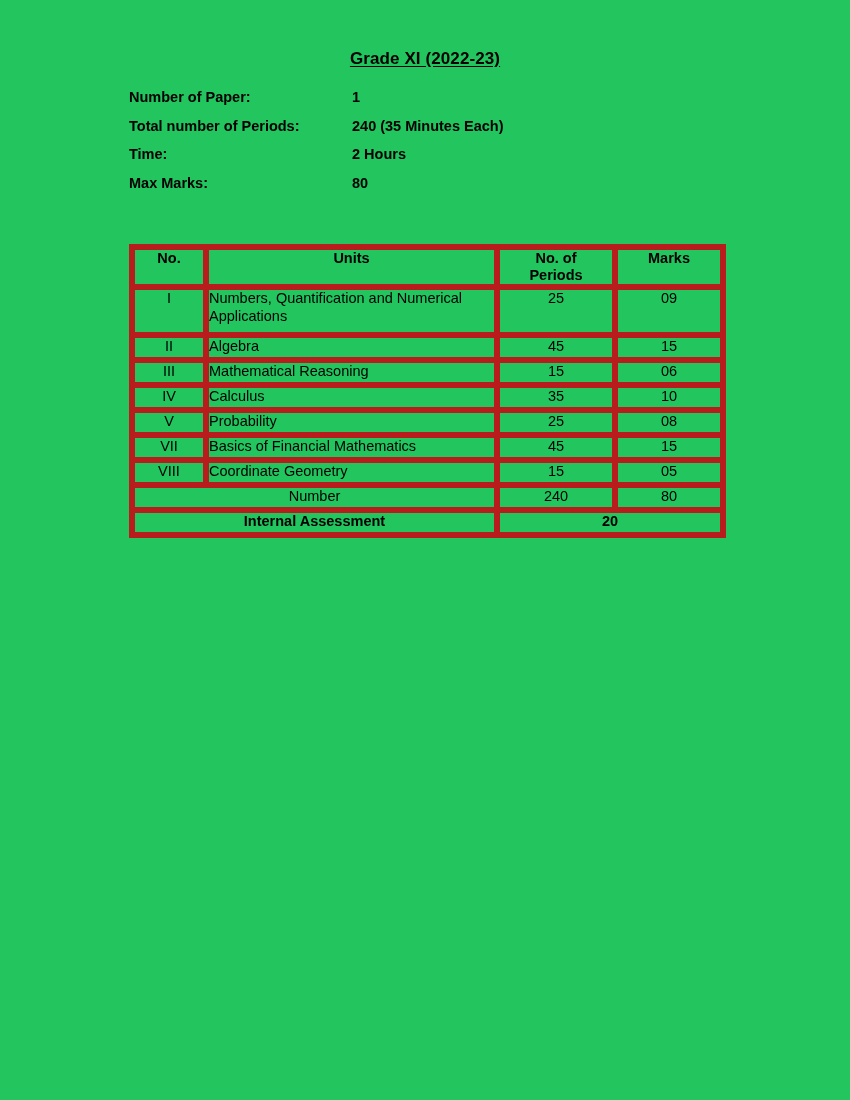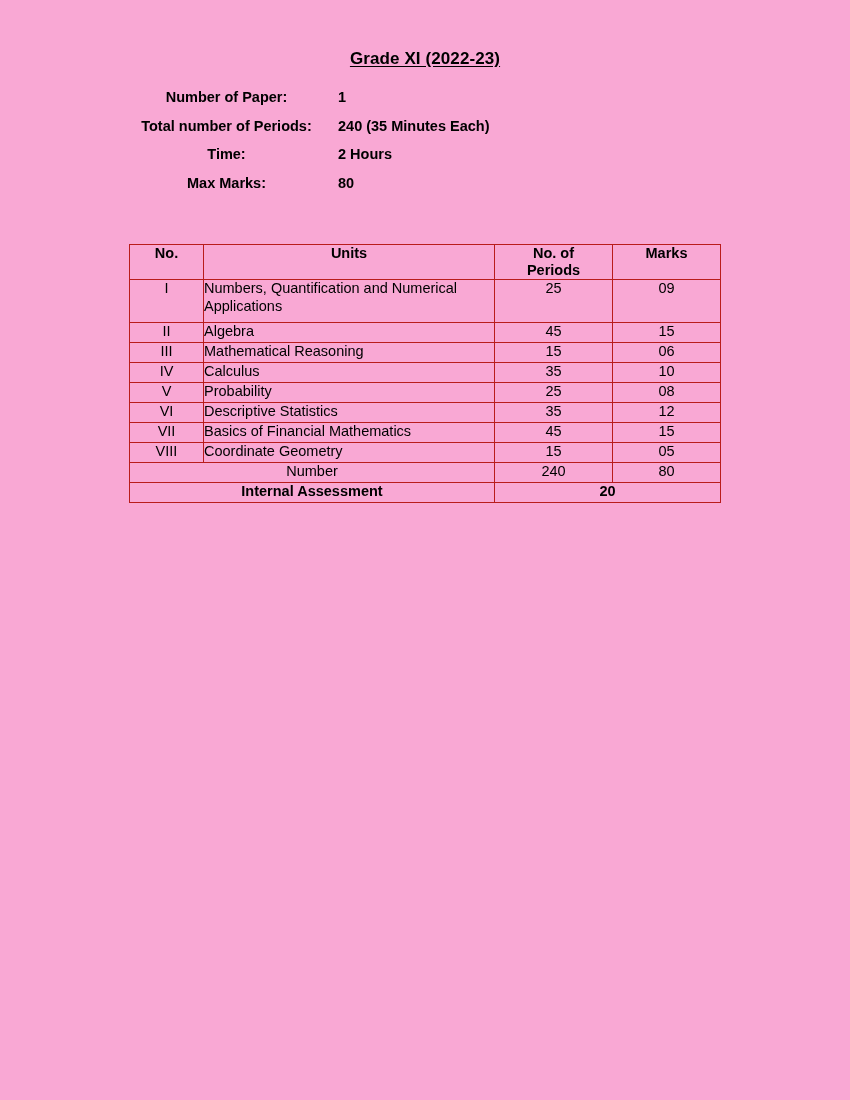"Grade XI (2022-23)" .page { background: #f9a8d4 -> #22c55e }
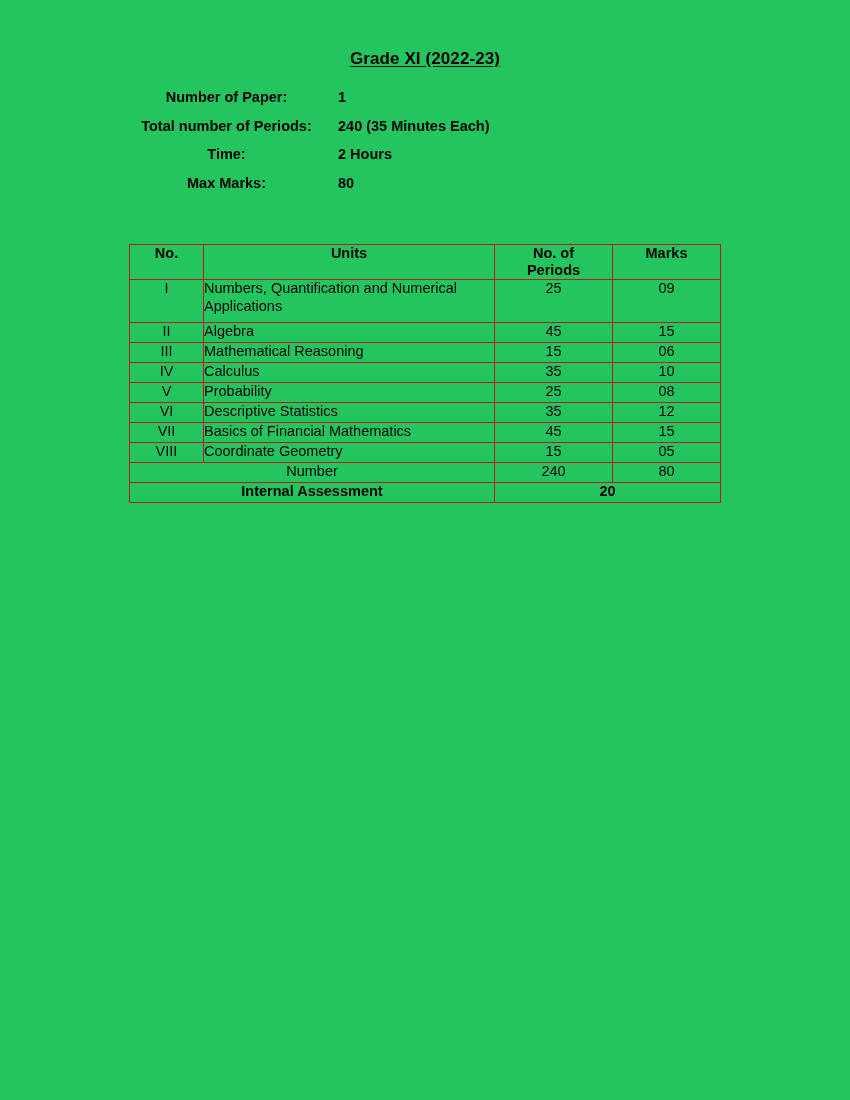"Number of Paper:" .meta { left: 115px -> 129px; text-align: center -> none }
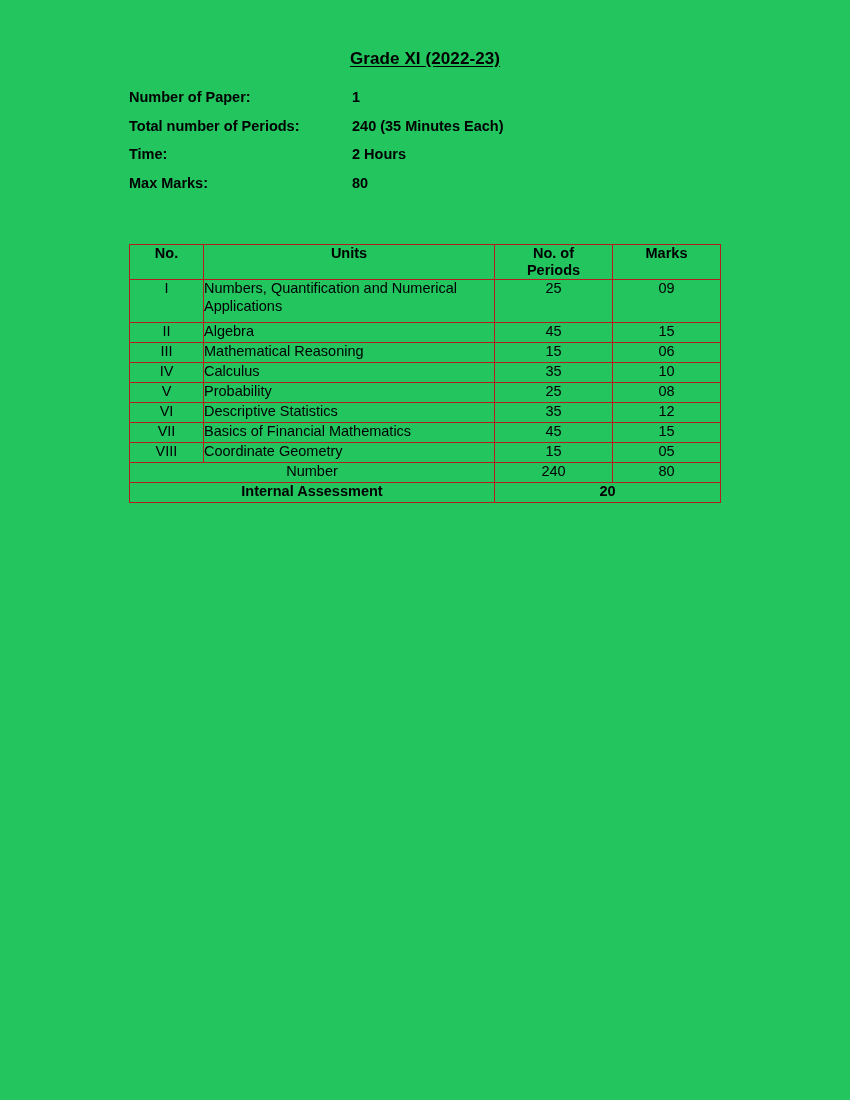"No." table.blueprint td, table.blueprint th { border: 1px solid #b91c1c -> 6px solid #b91c1c }
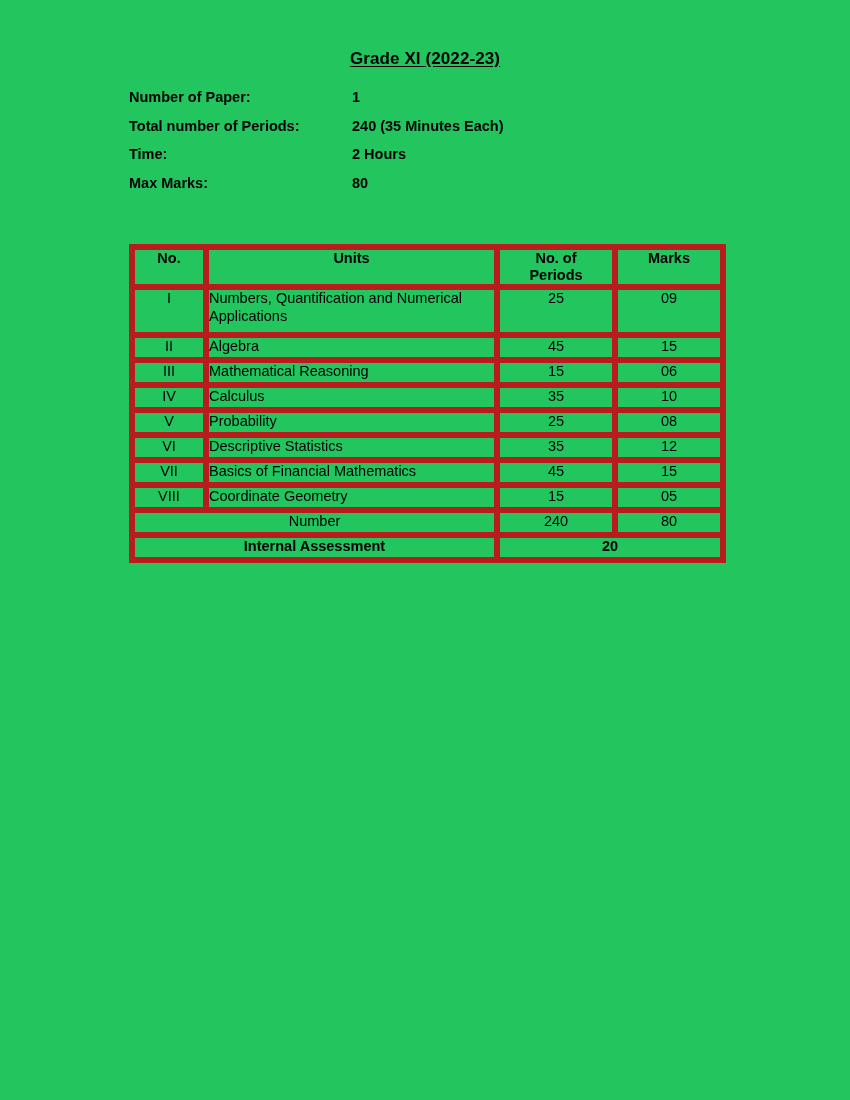"VI" tr.data-row { html: <tr> <td>VI</td> <td>Descriptive Statistics</td> <td>35</td> <td>12</td> </tr> -> none }
